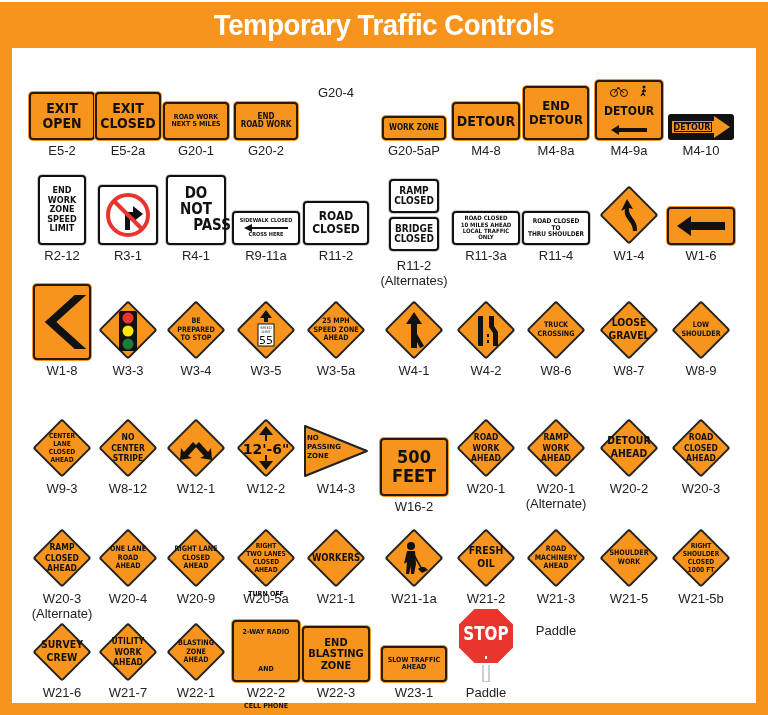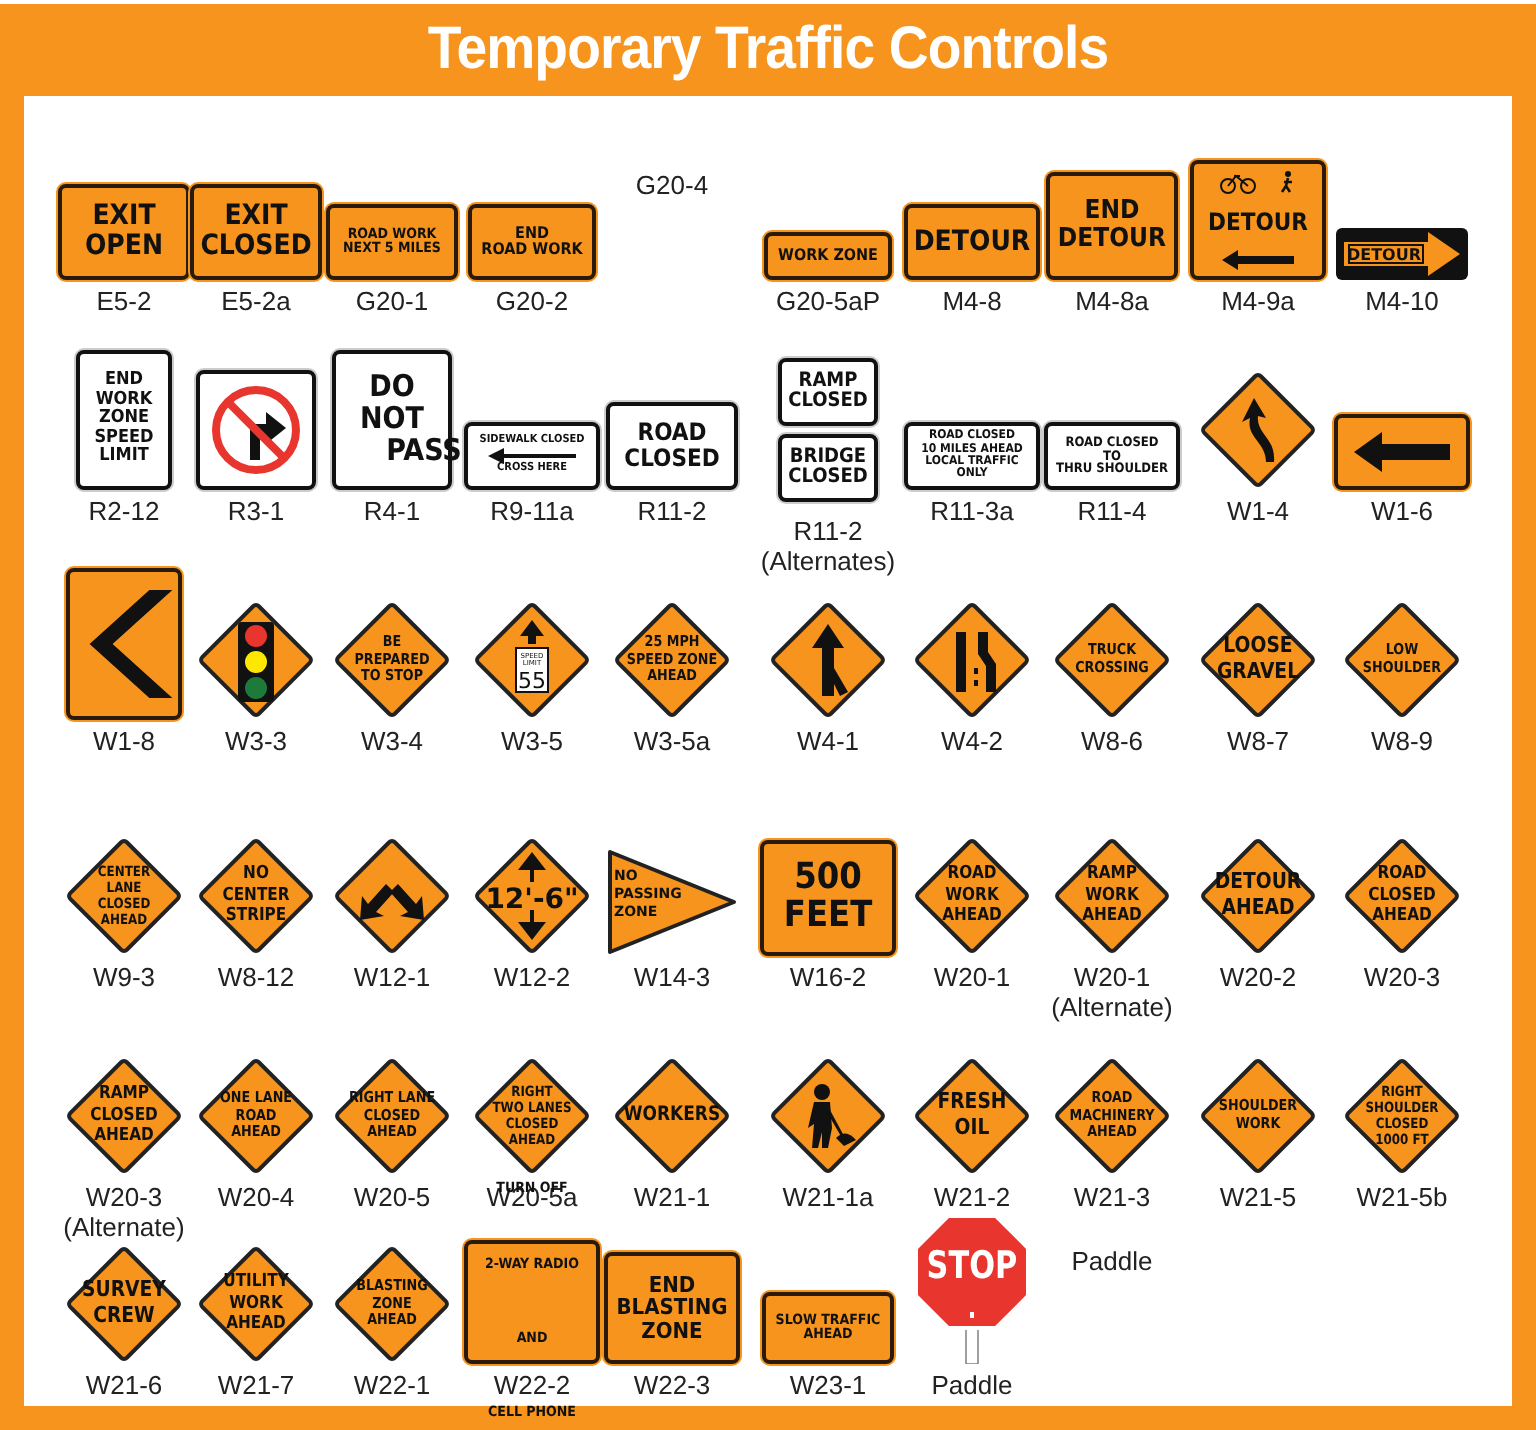"500" div.cell { top: 400px -> 418px }
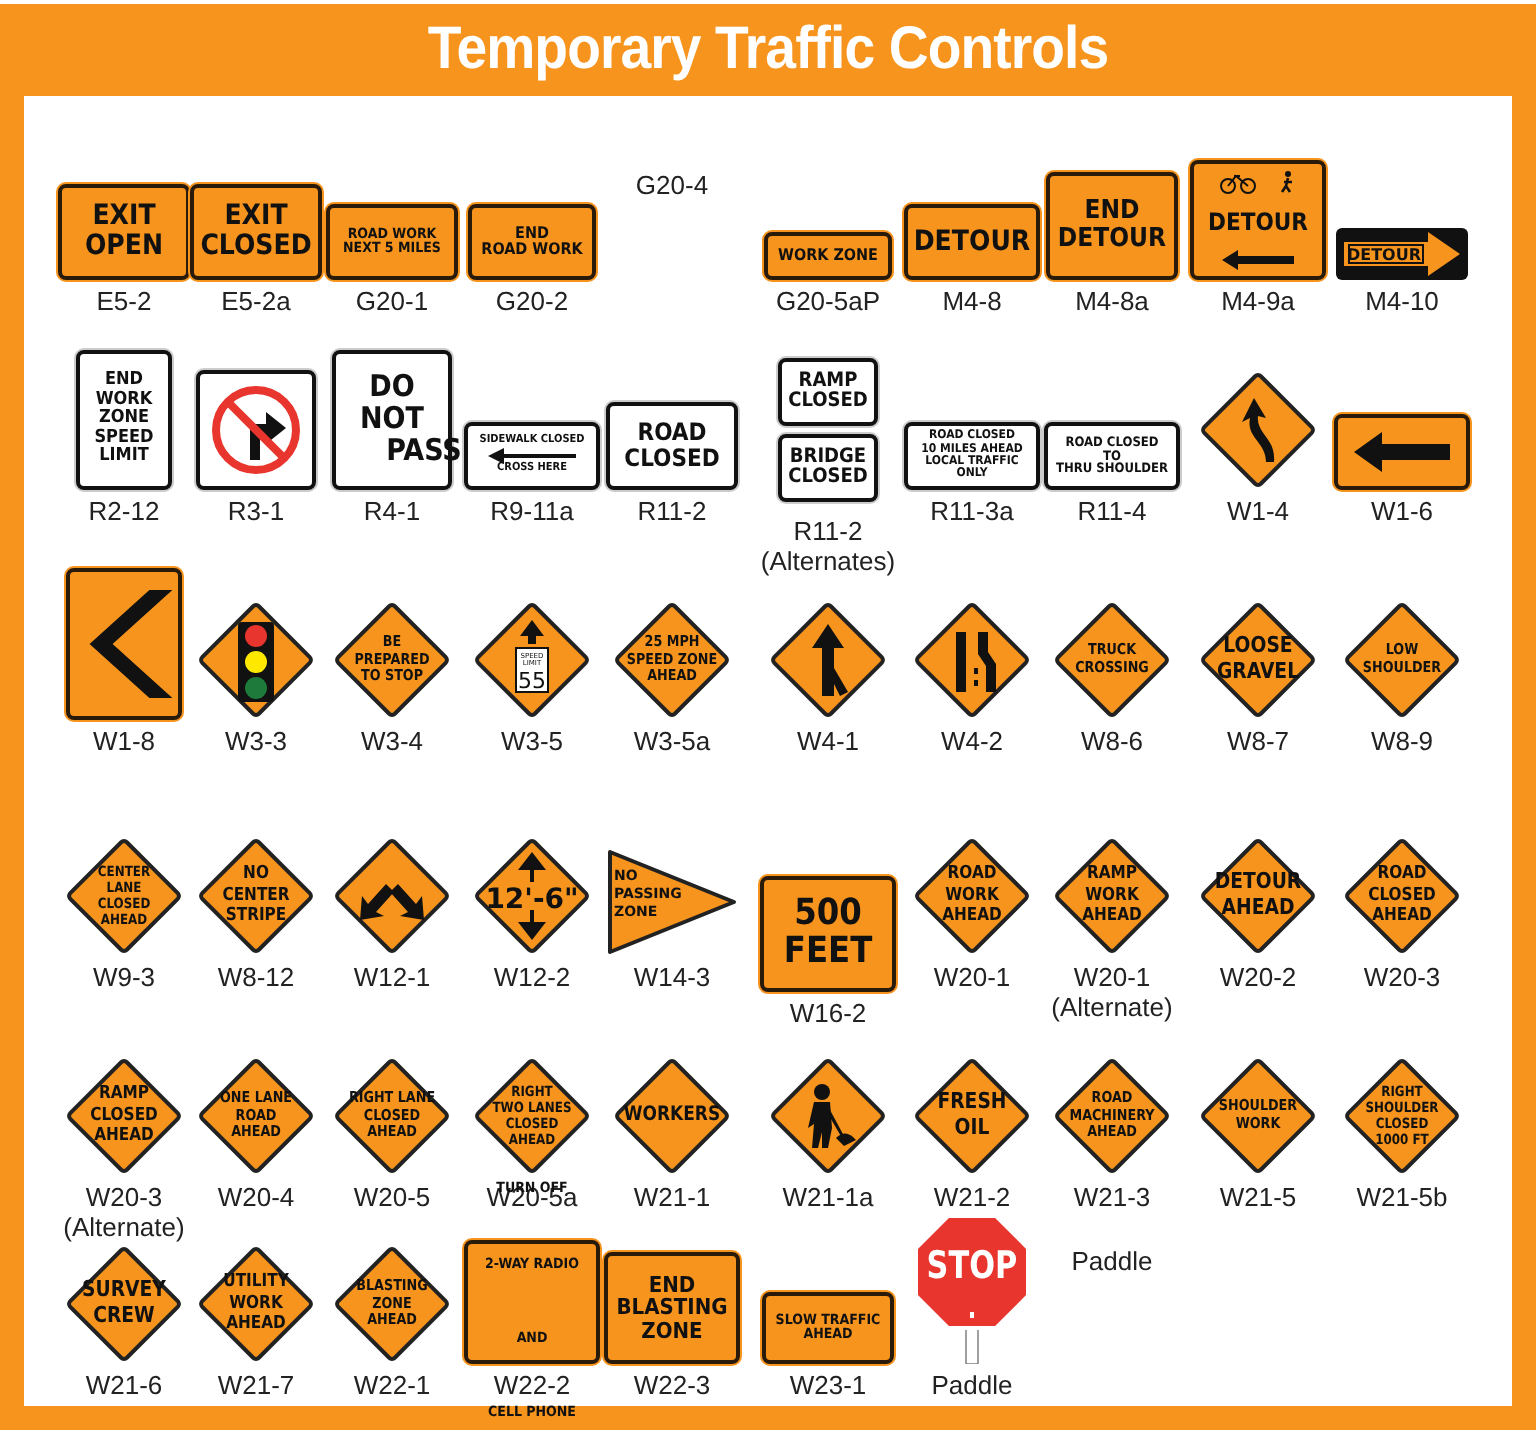"W20-5" div.caption { text: W20-5 -> W20-9 }
